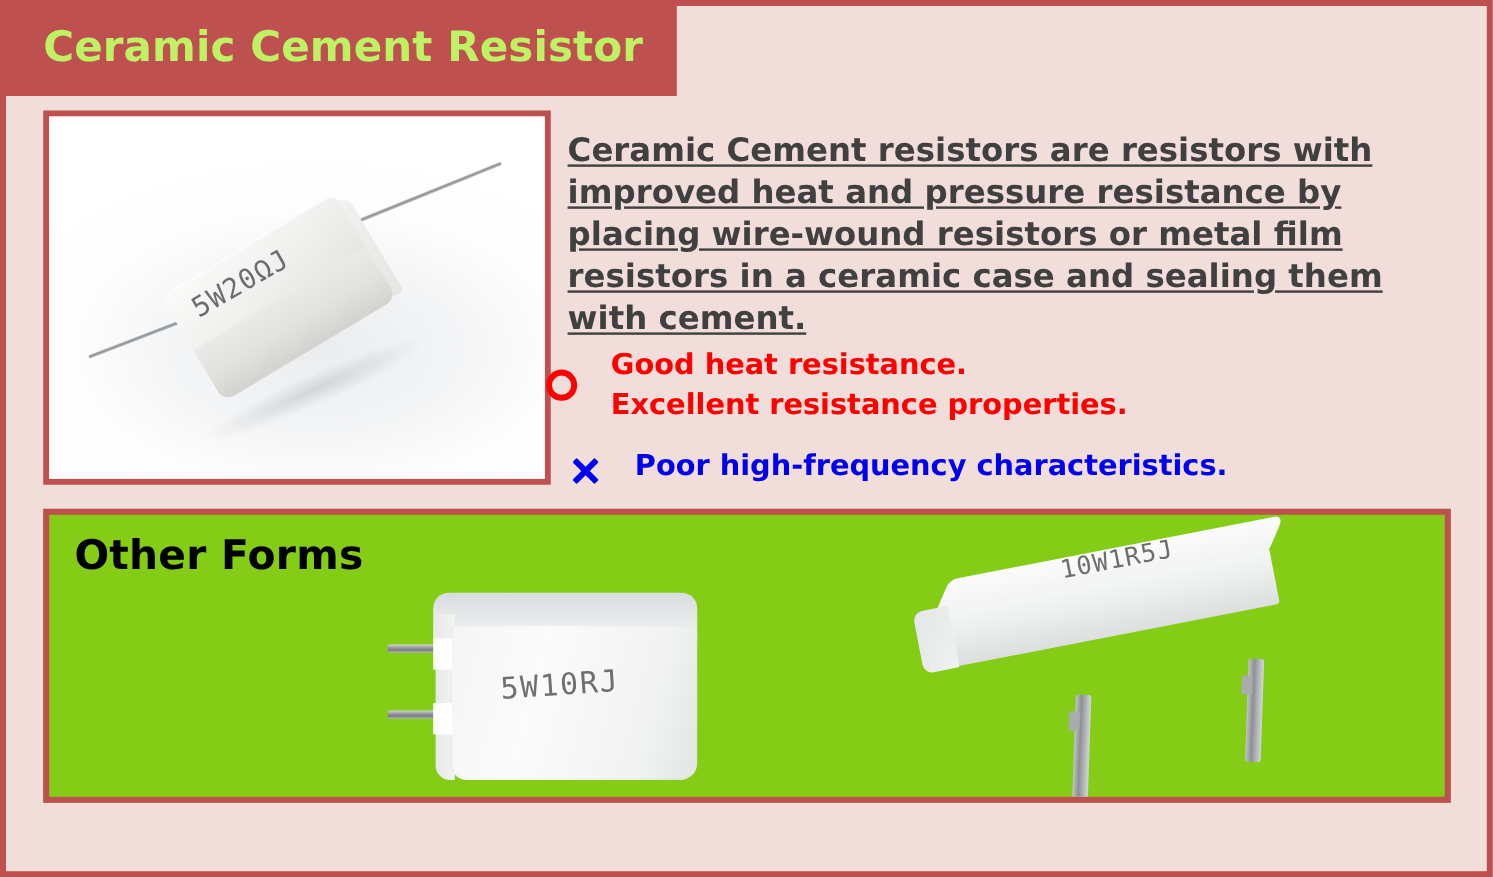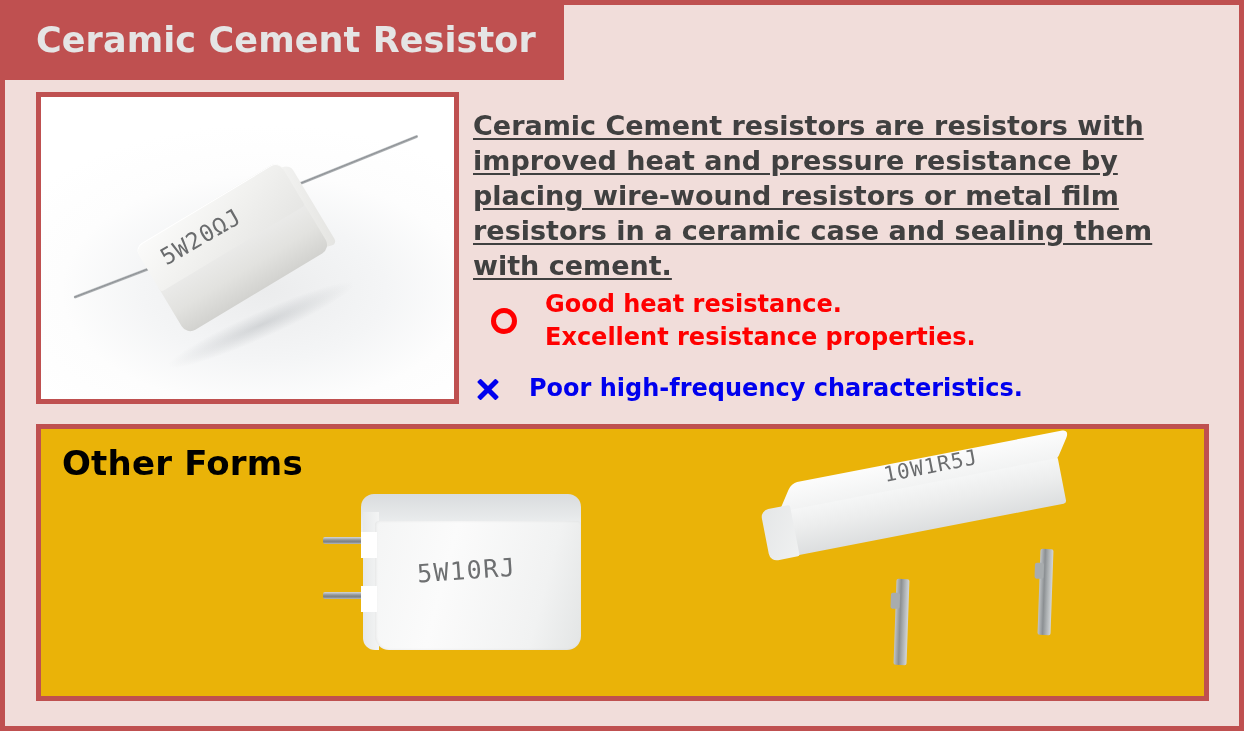"Ceramic Cement Resistor" .title-text { color: #e5e5e5 -> #bef264 }
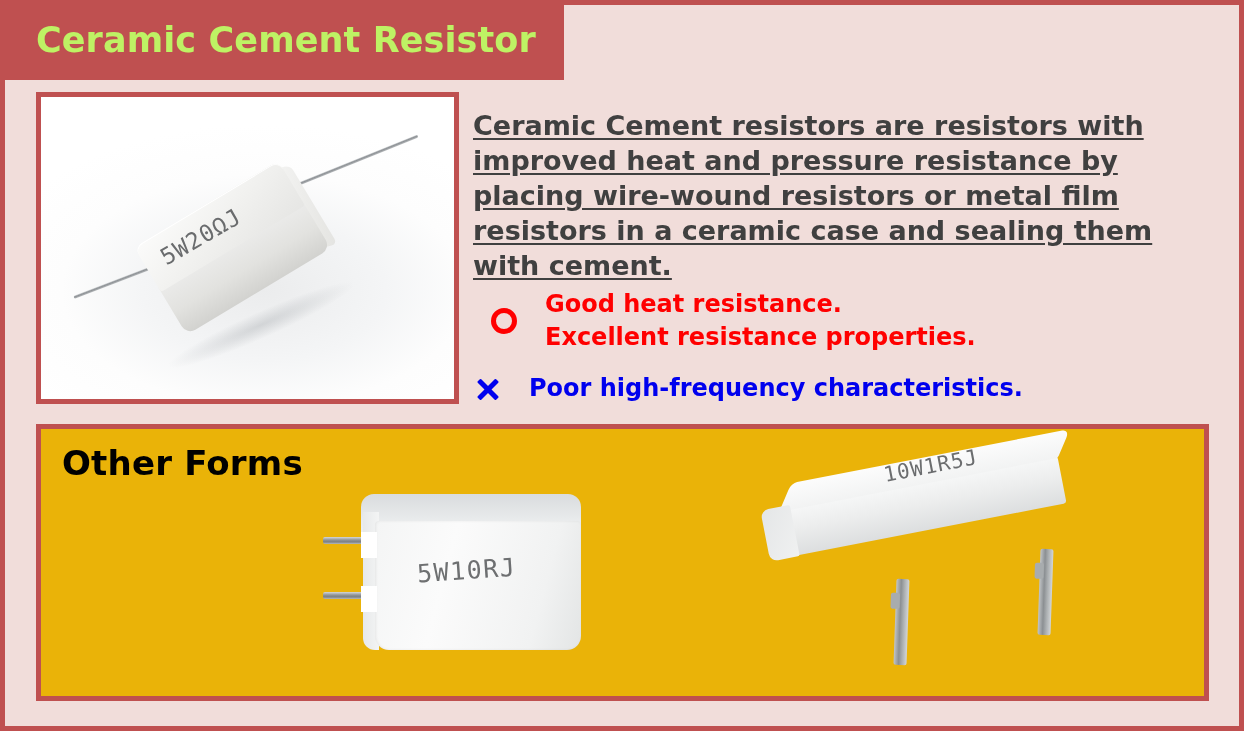"Good heat resistance." .pros { left: 486px -> 450px }
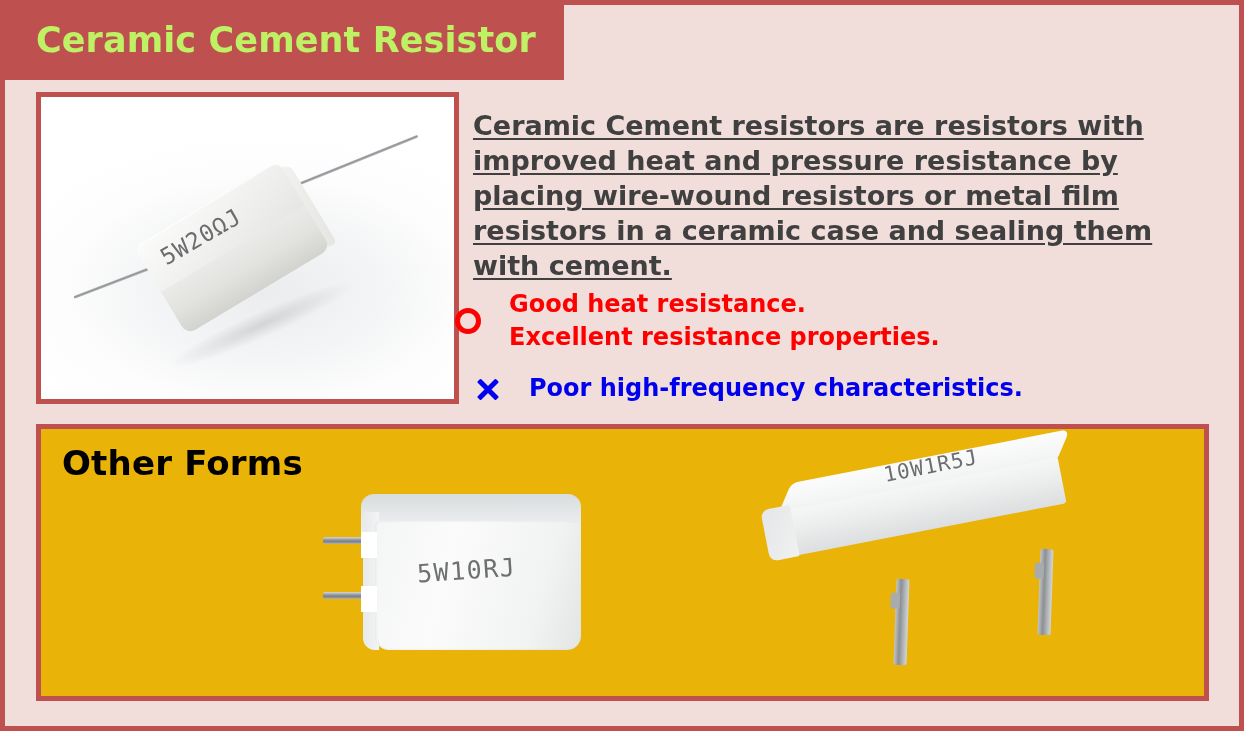"Poor high-frequency characteristics." .cons { align-items: center -> flex-end }
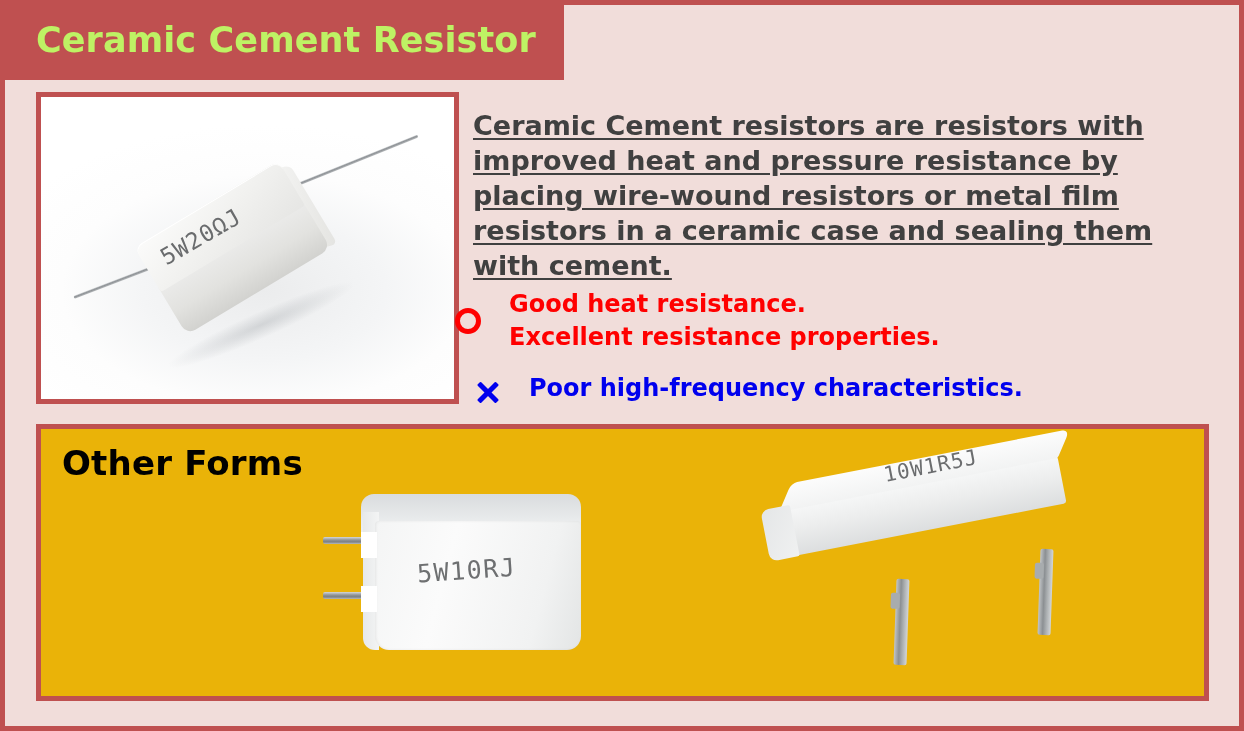"Other Forms" .other-panel { background: #eab308 -> #84cc16; height: 277px -> 245px }
